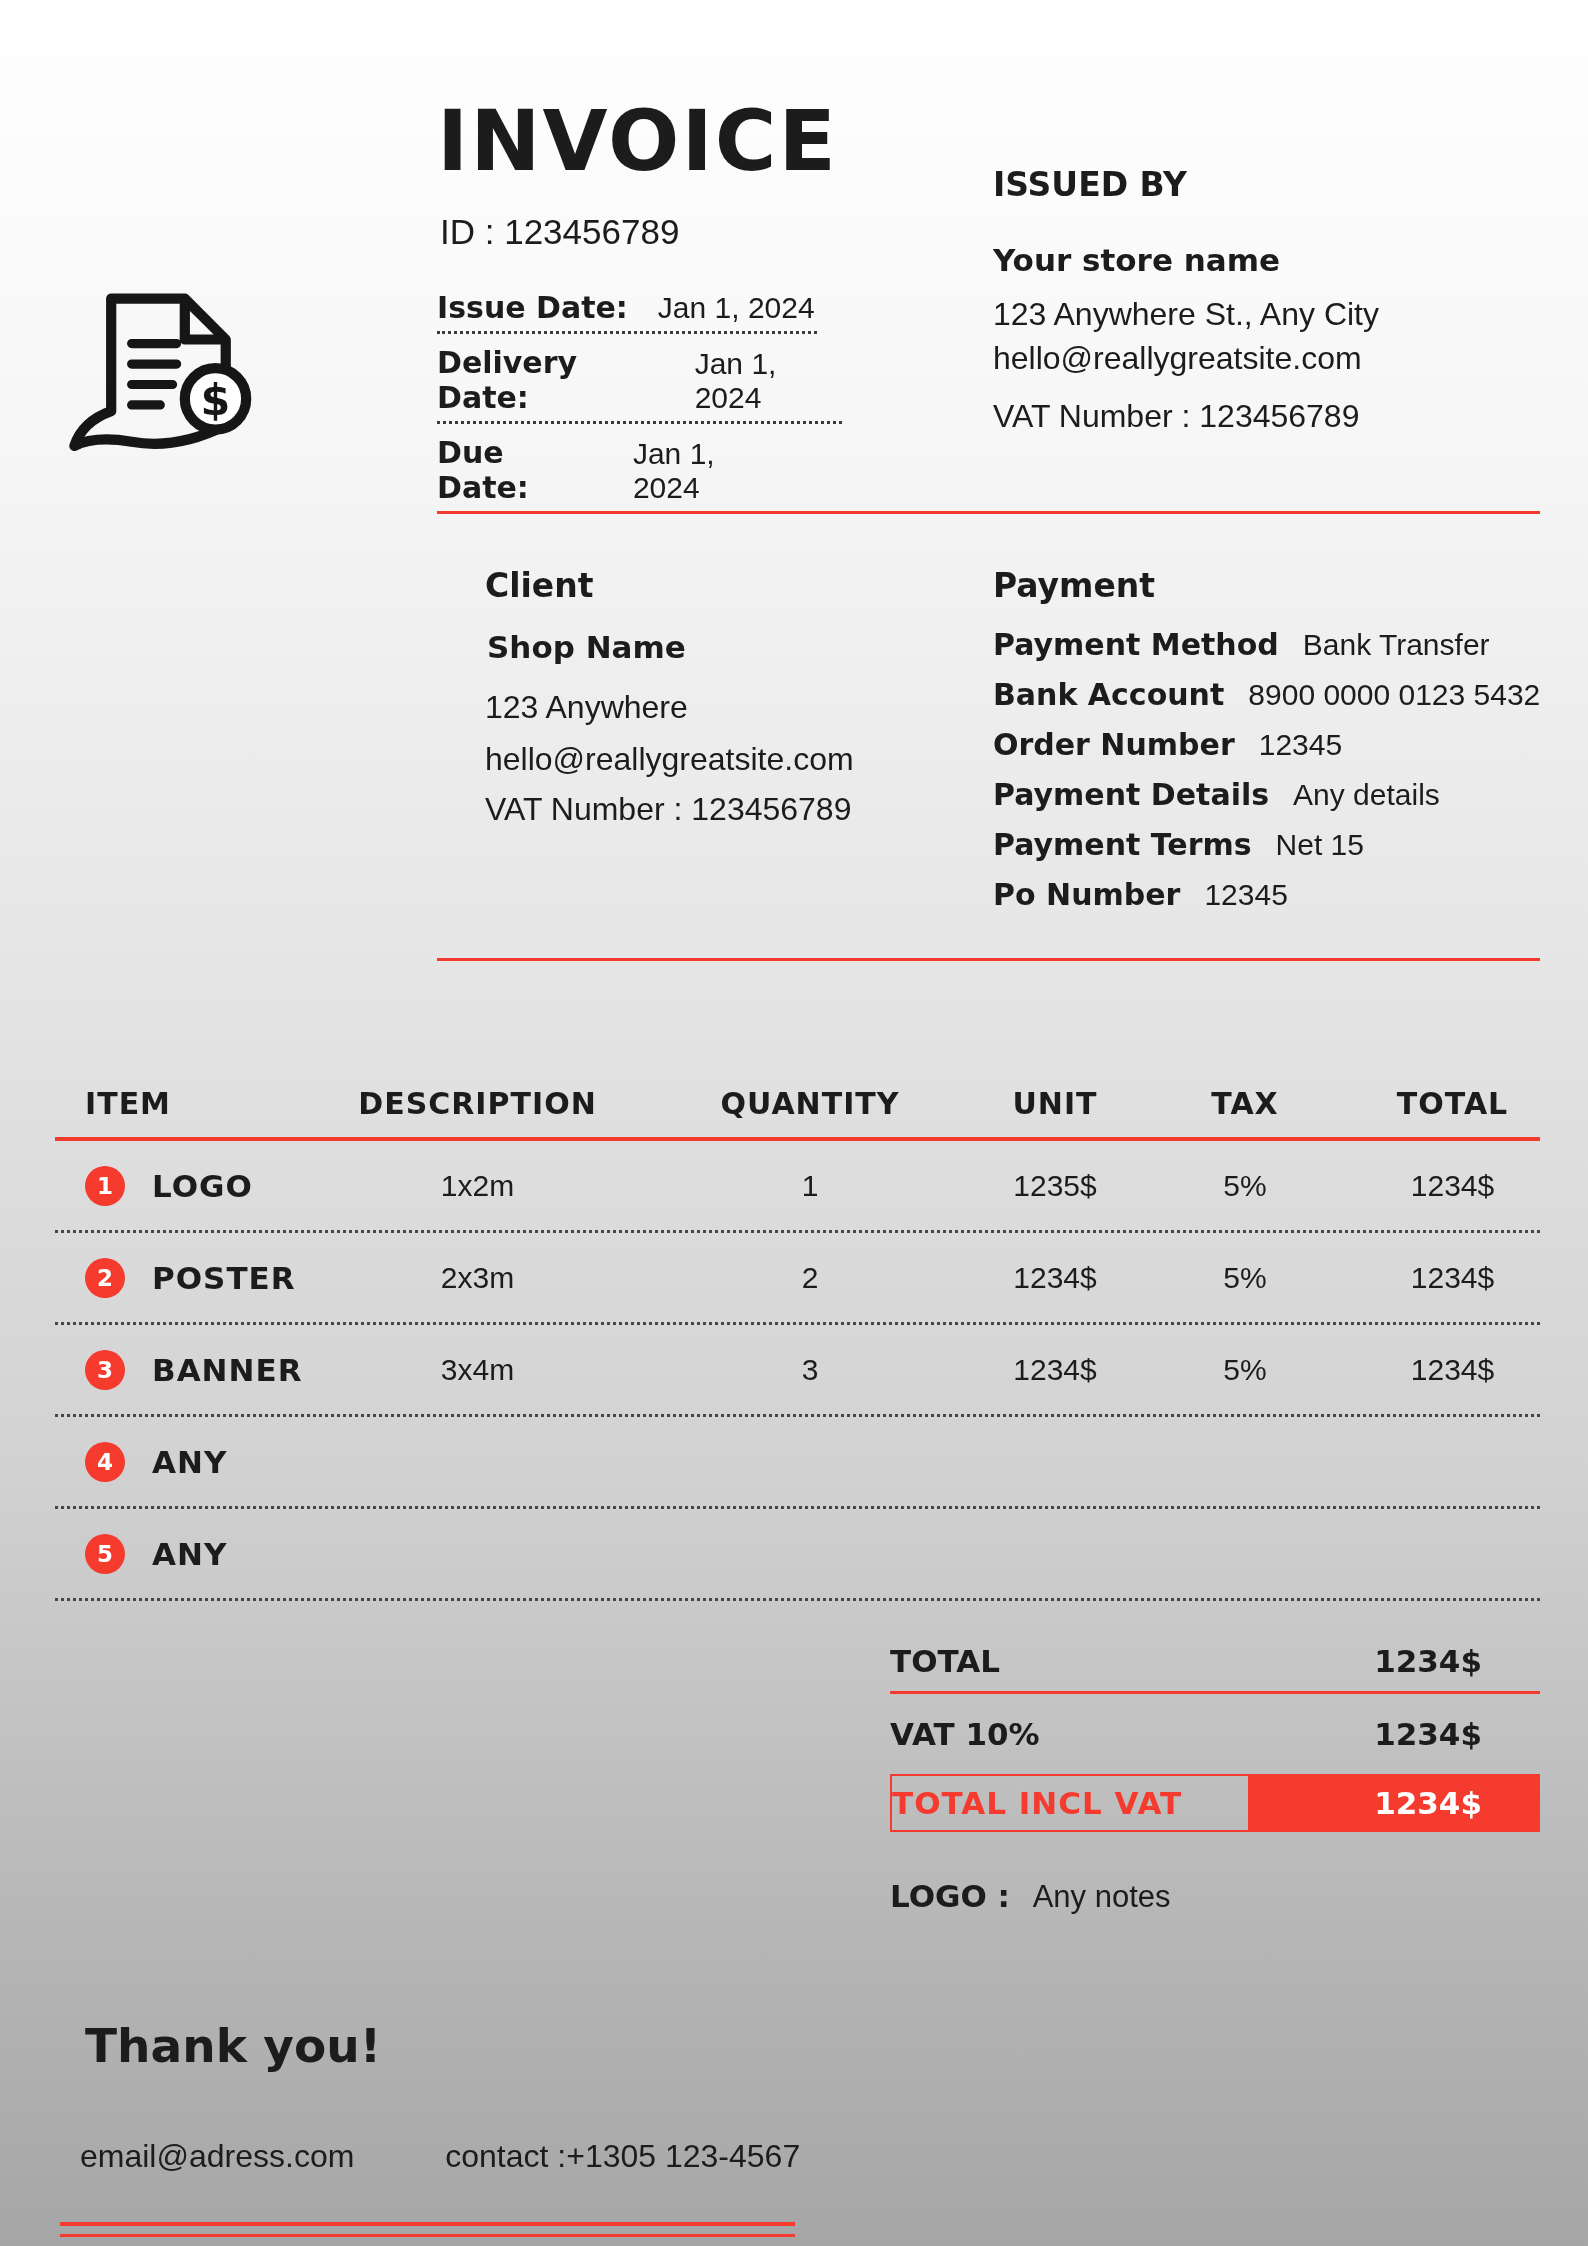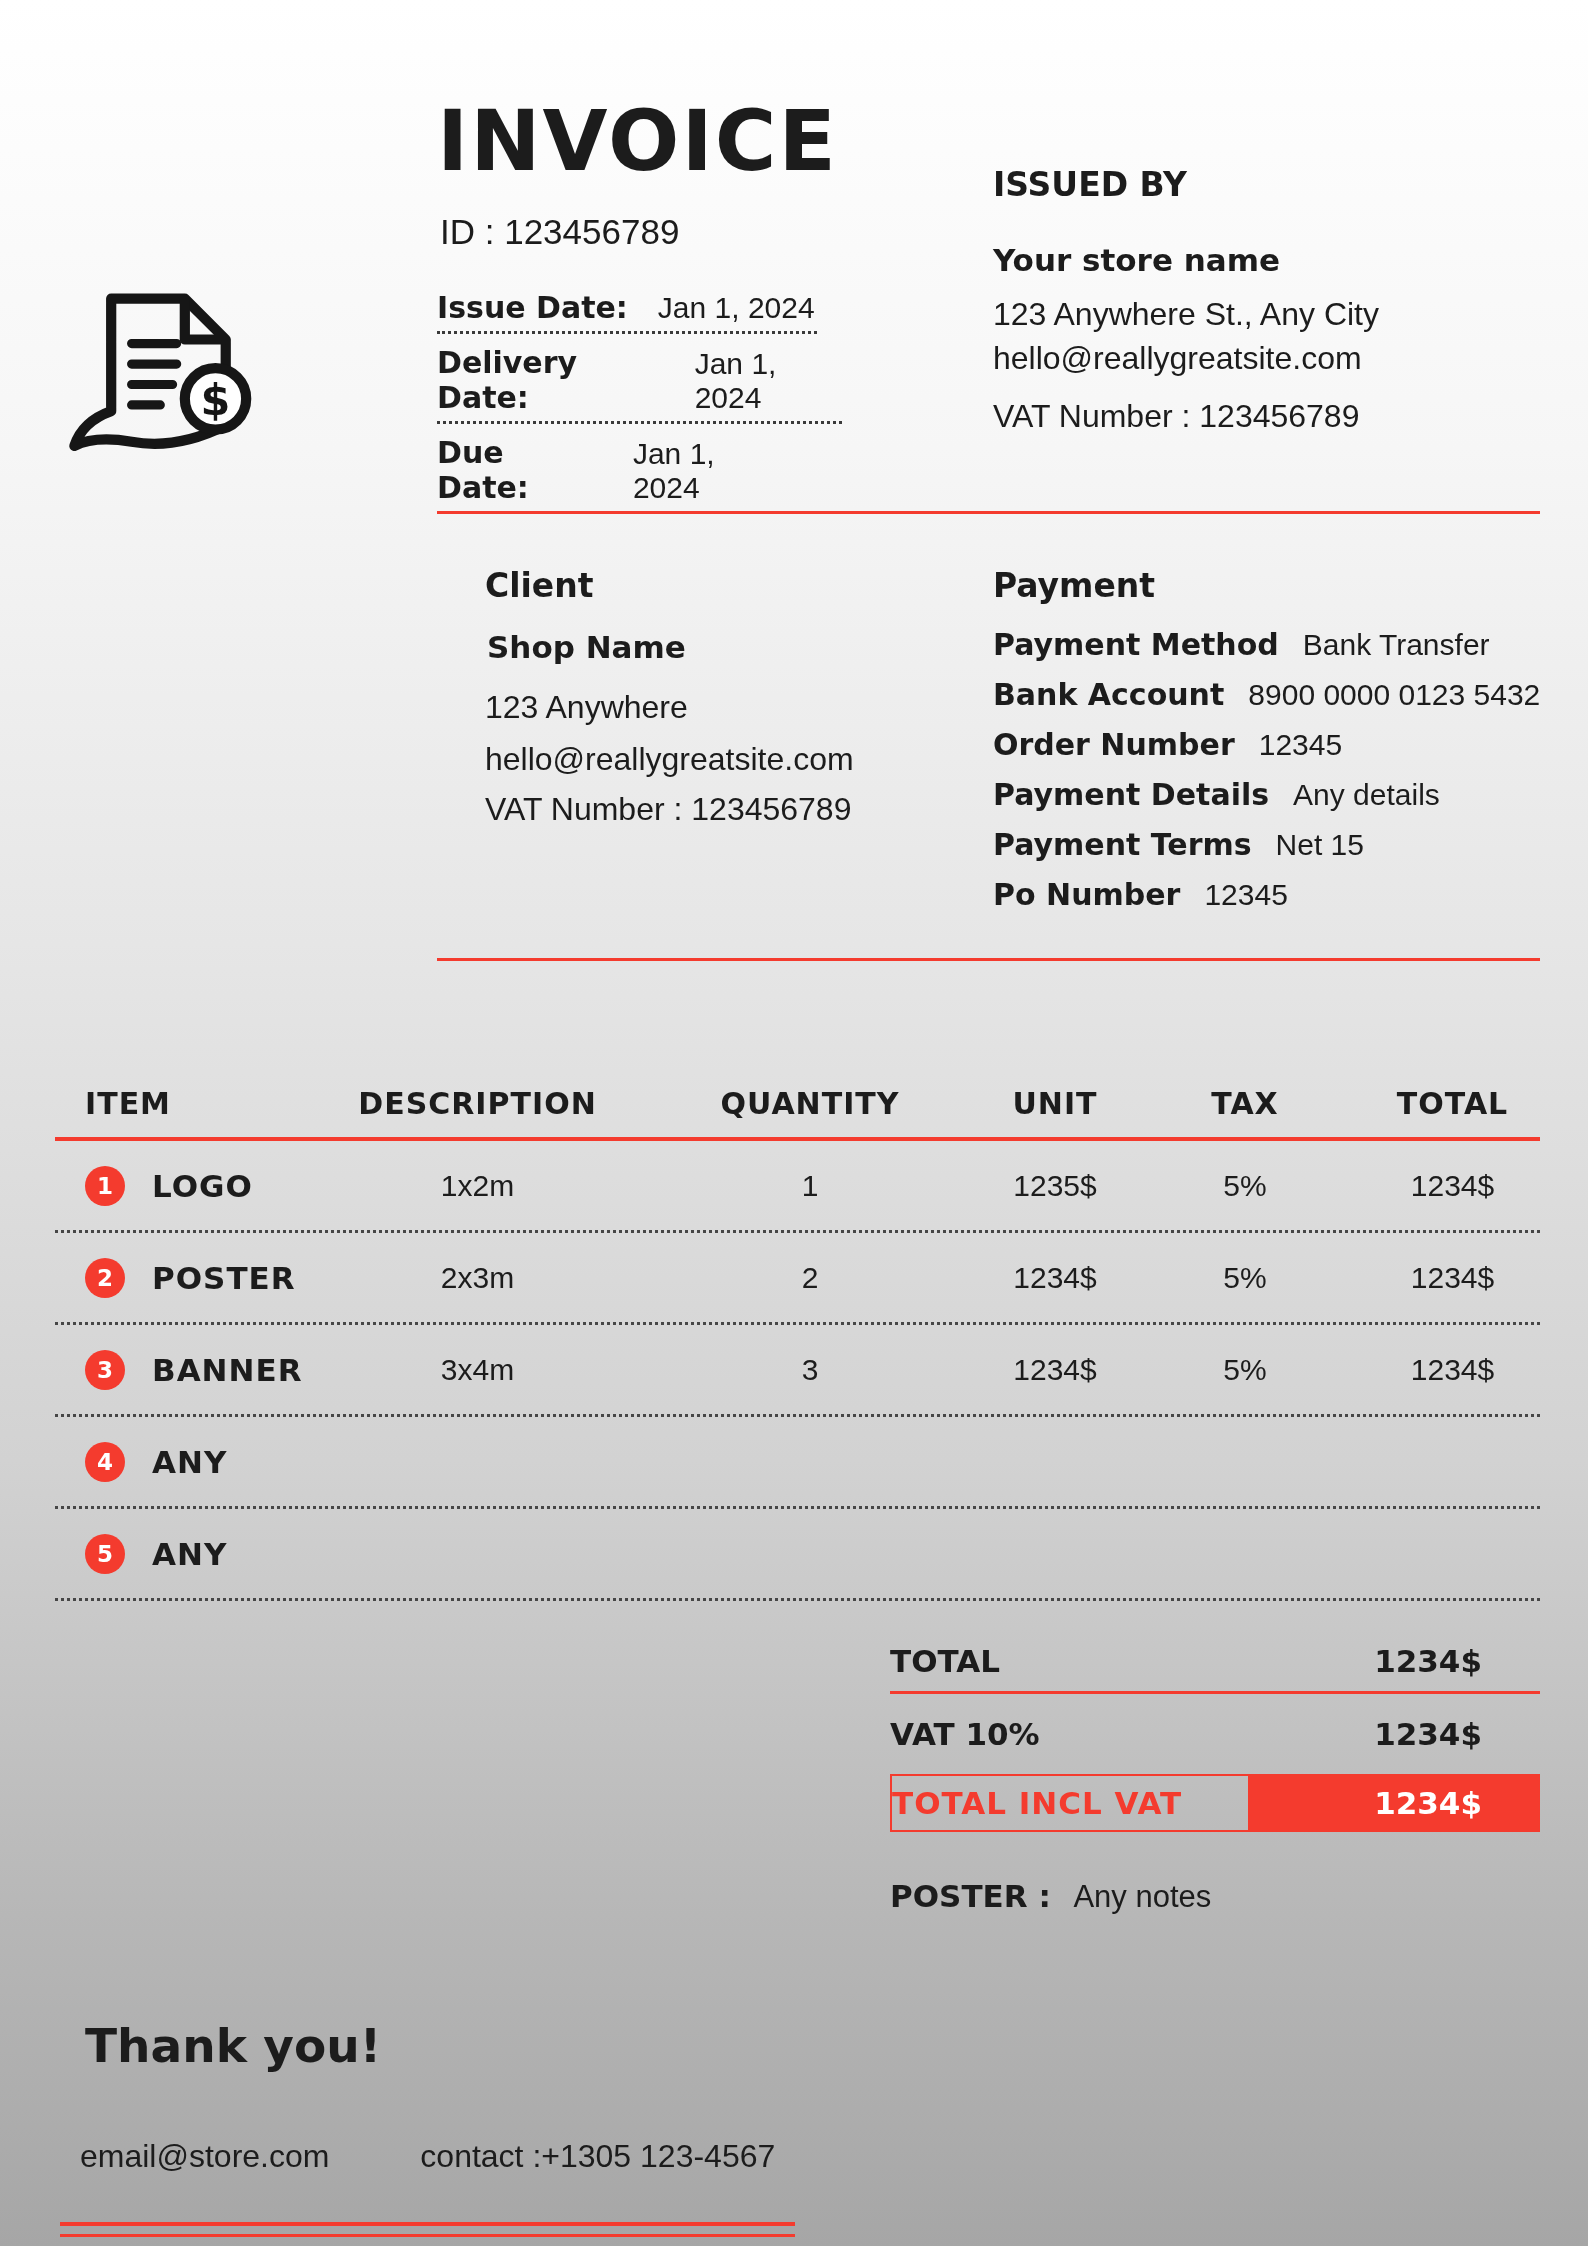"POSTER :" span.lbl { text: POSTER -> LOGO }
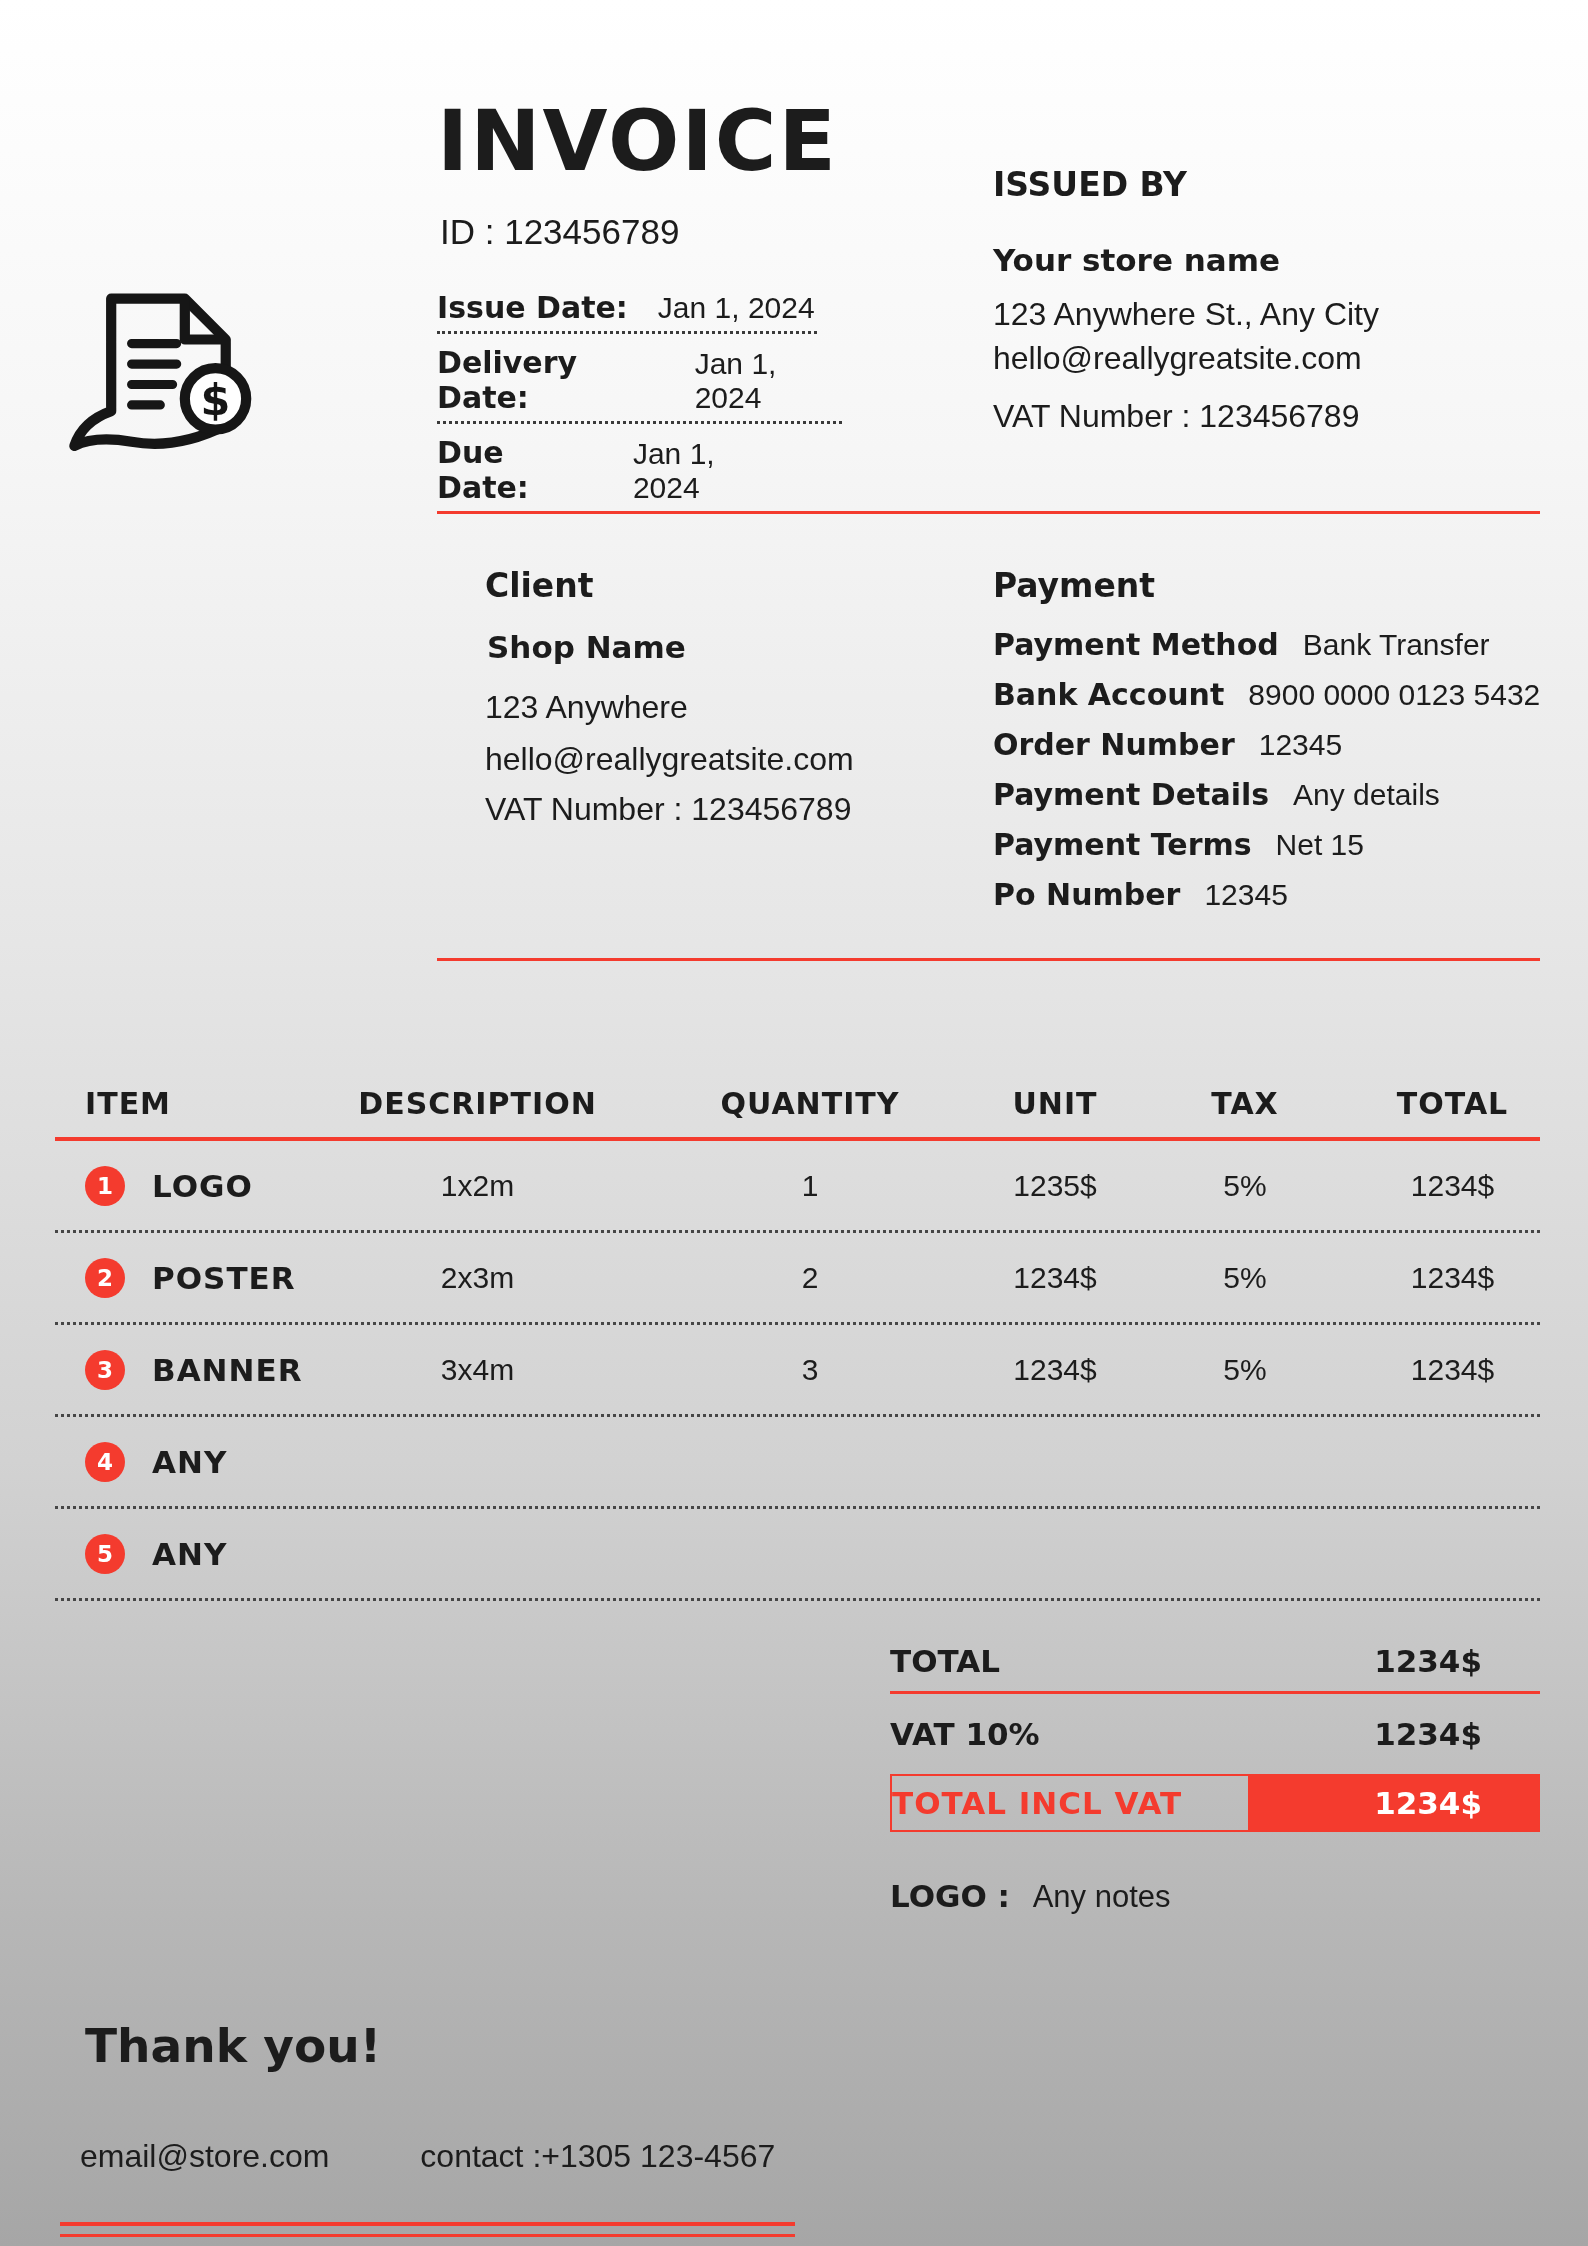"email@store.com" span.email { text: email@store.com -> email@adress.com }
